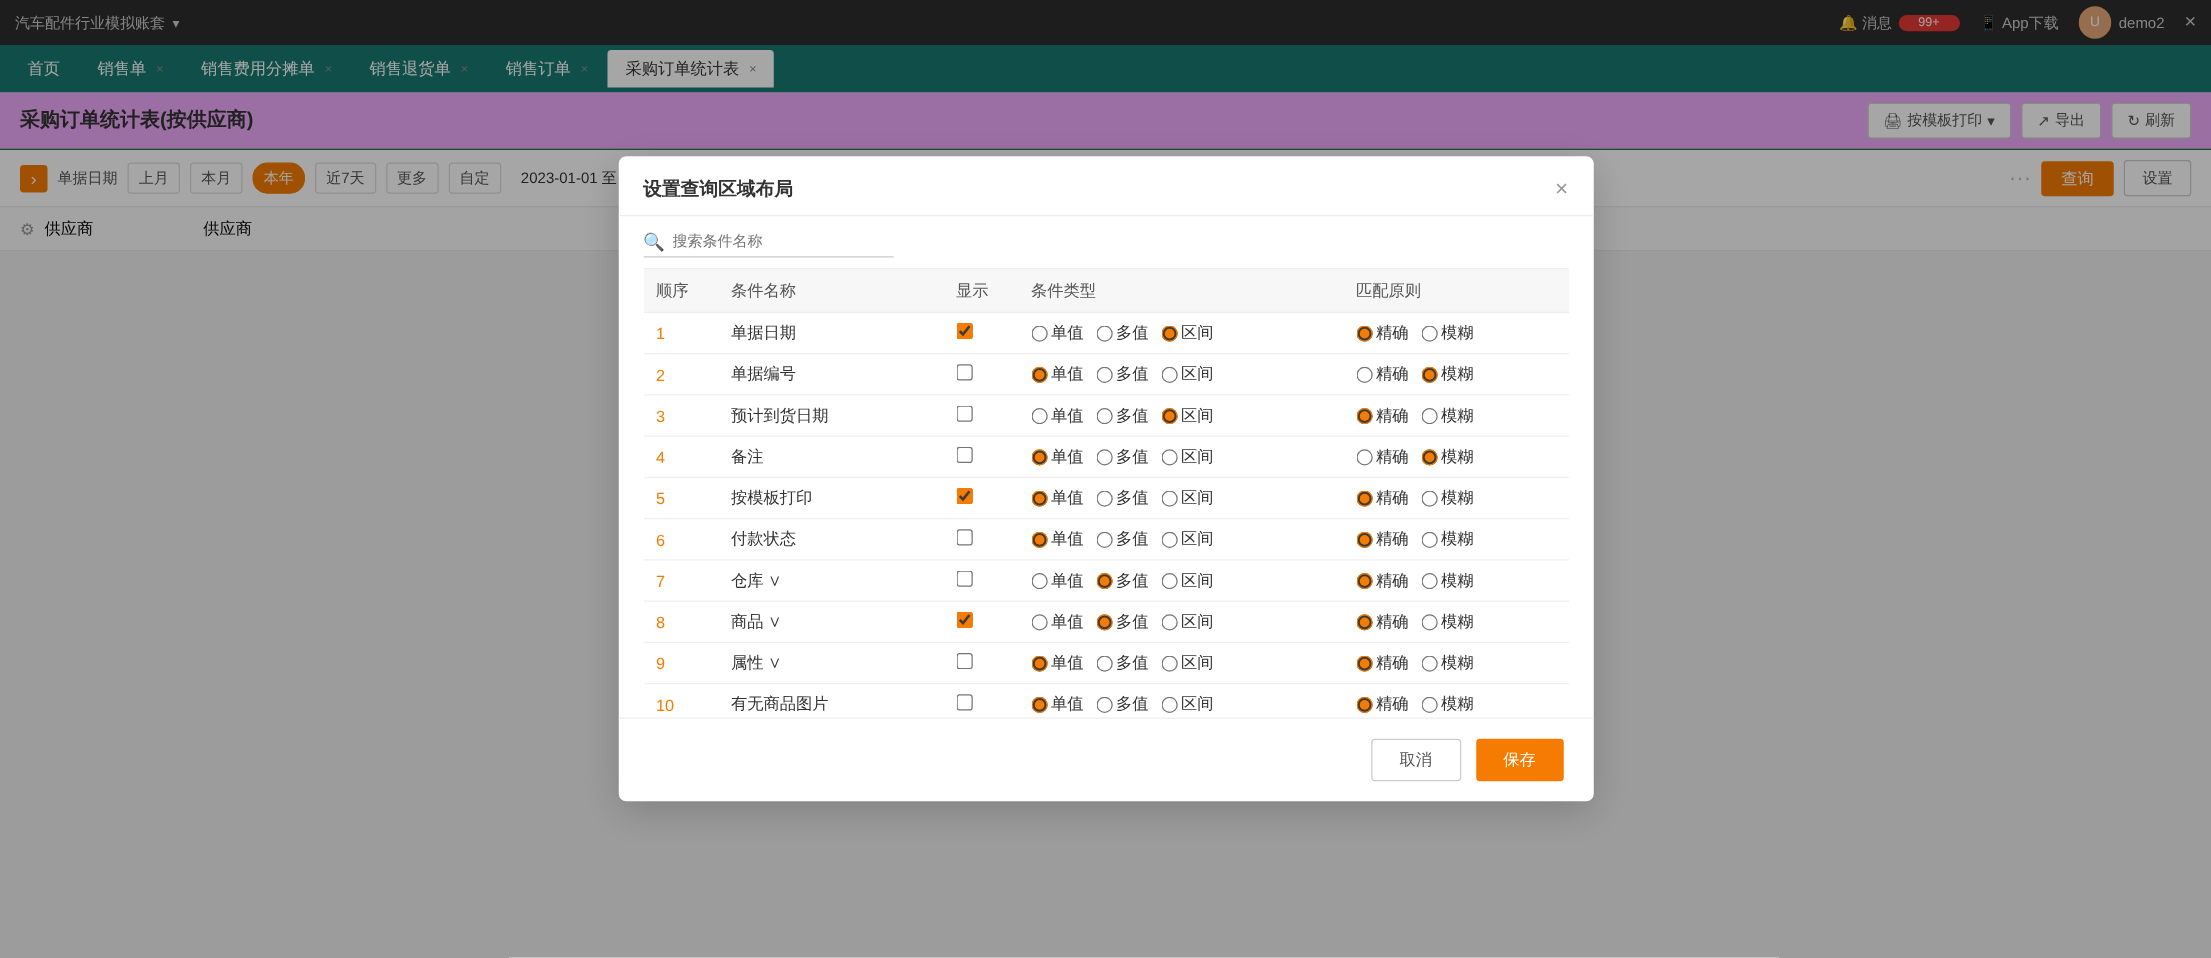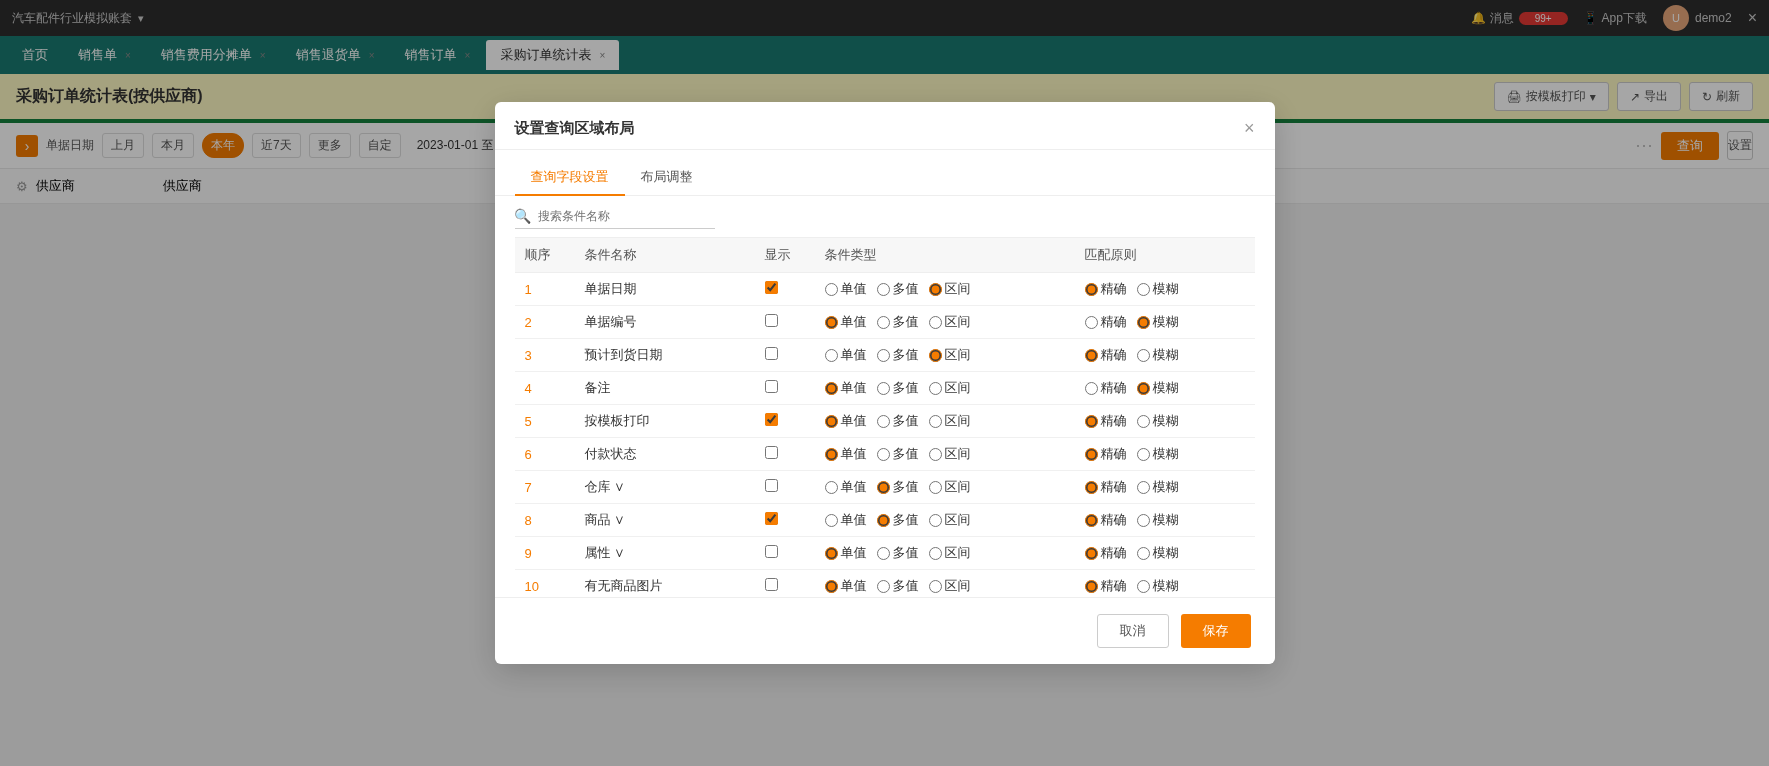"采购订单统计表(按供应商)" .page-header { background: #fef9c3 -> #f0abfc; border-bottom: 4px solid #15803d -> 1px solid #15803d }
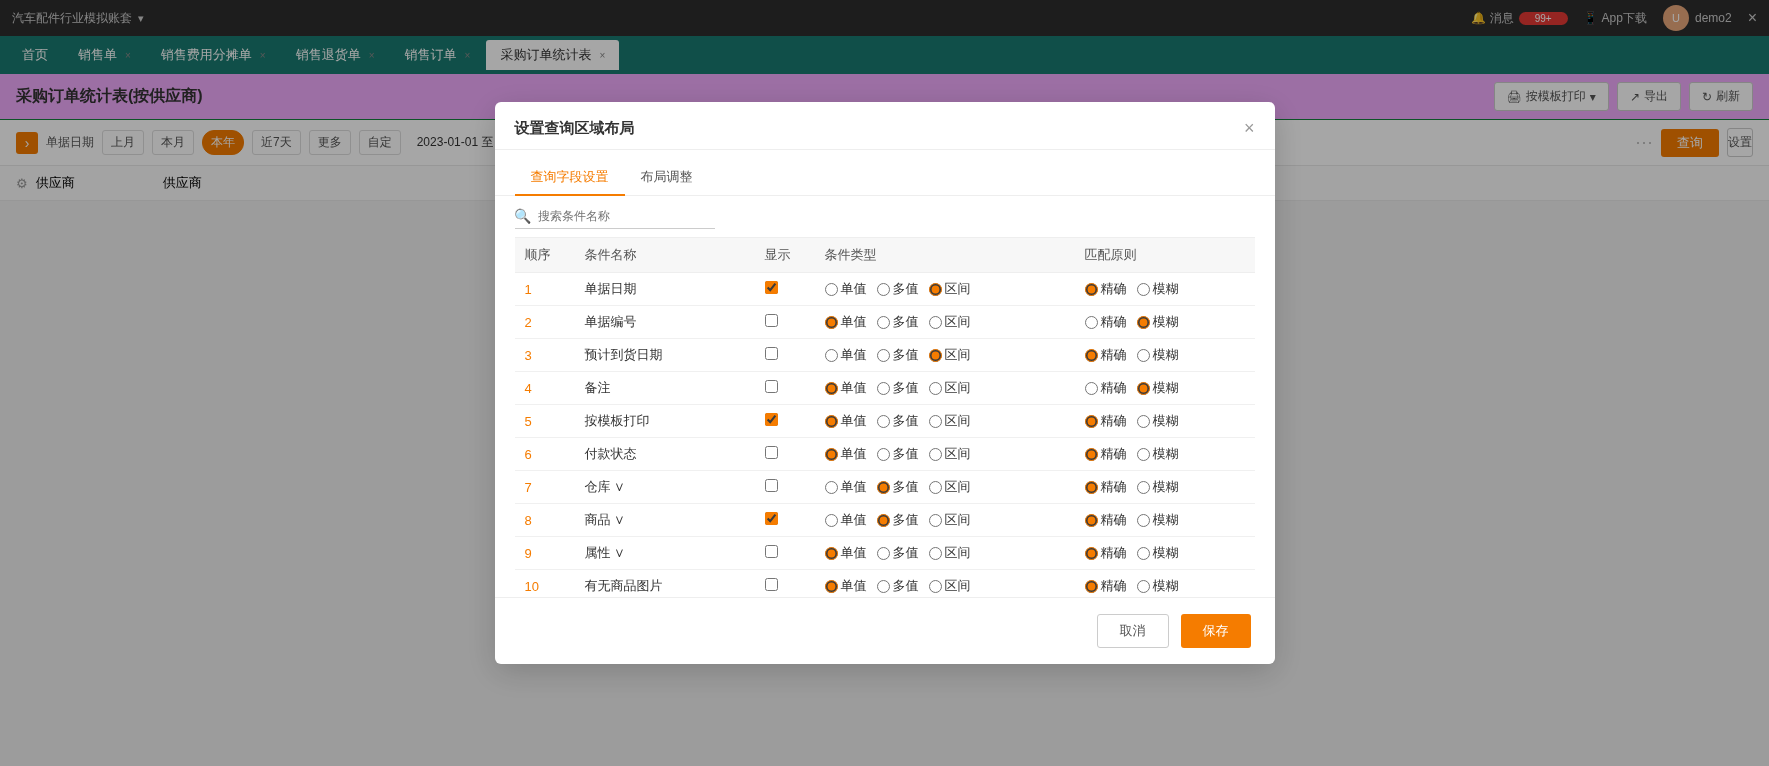"设置" .btn-set { padding: 5px 0 -> 5px 14px }
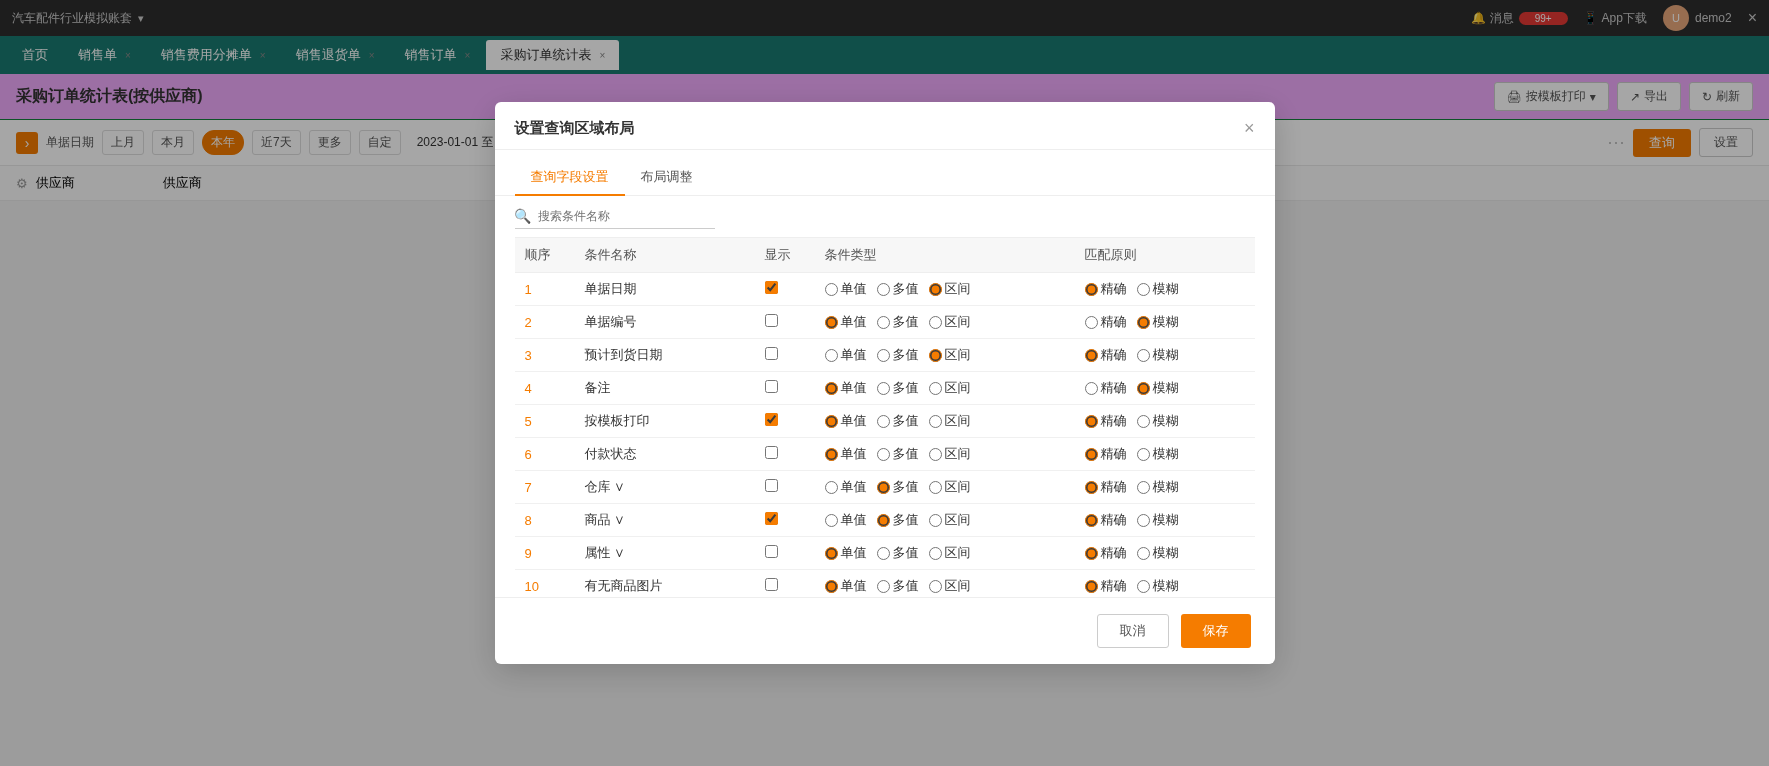"查询字段设置" div.dialog-tabs { html: <div> <div>查询字段设置</div> <div>布局调整</div> </div> -> none }
